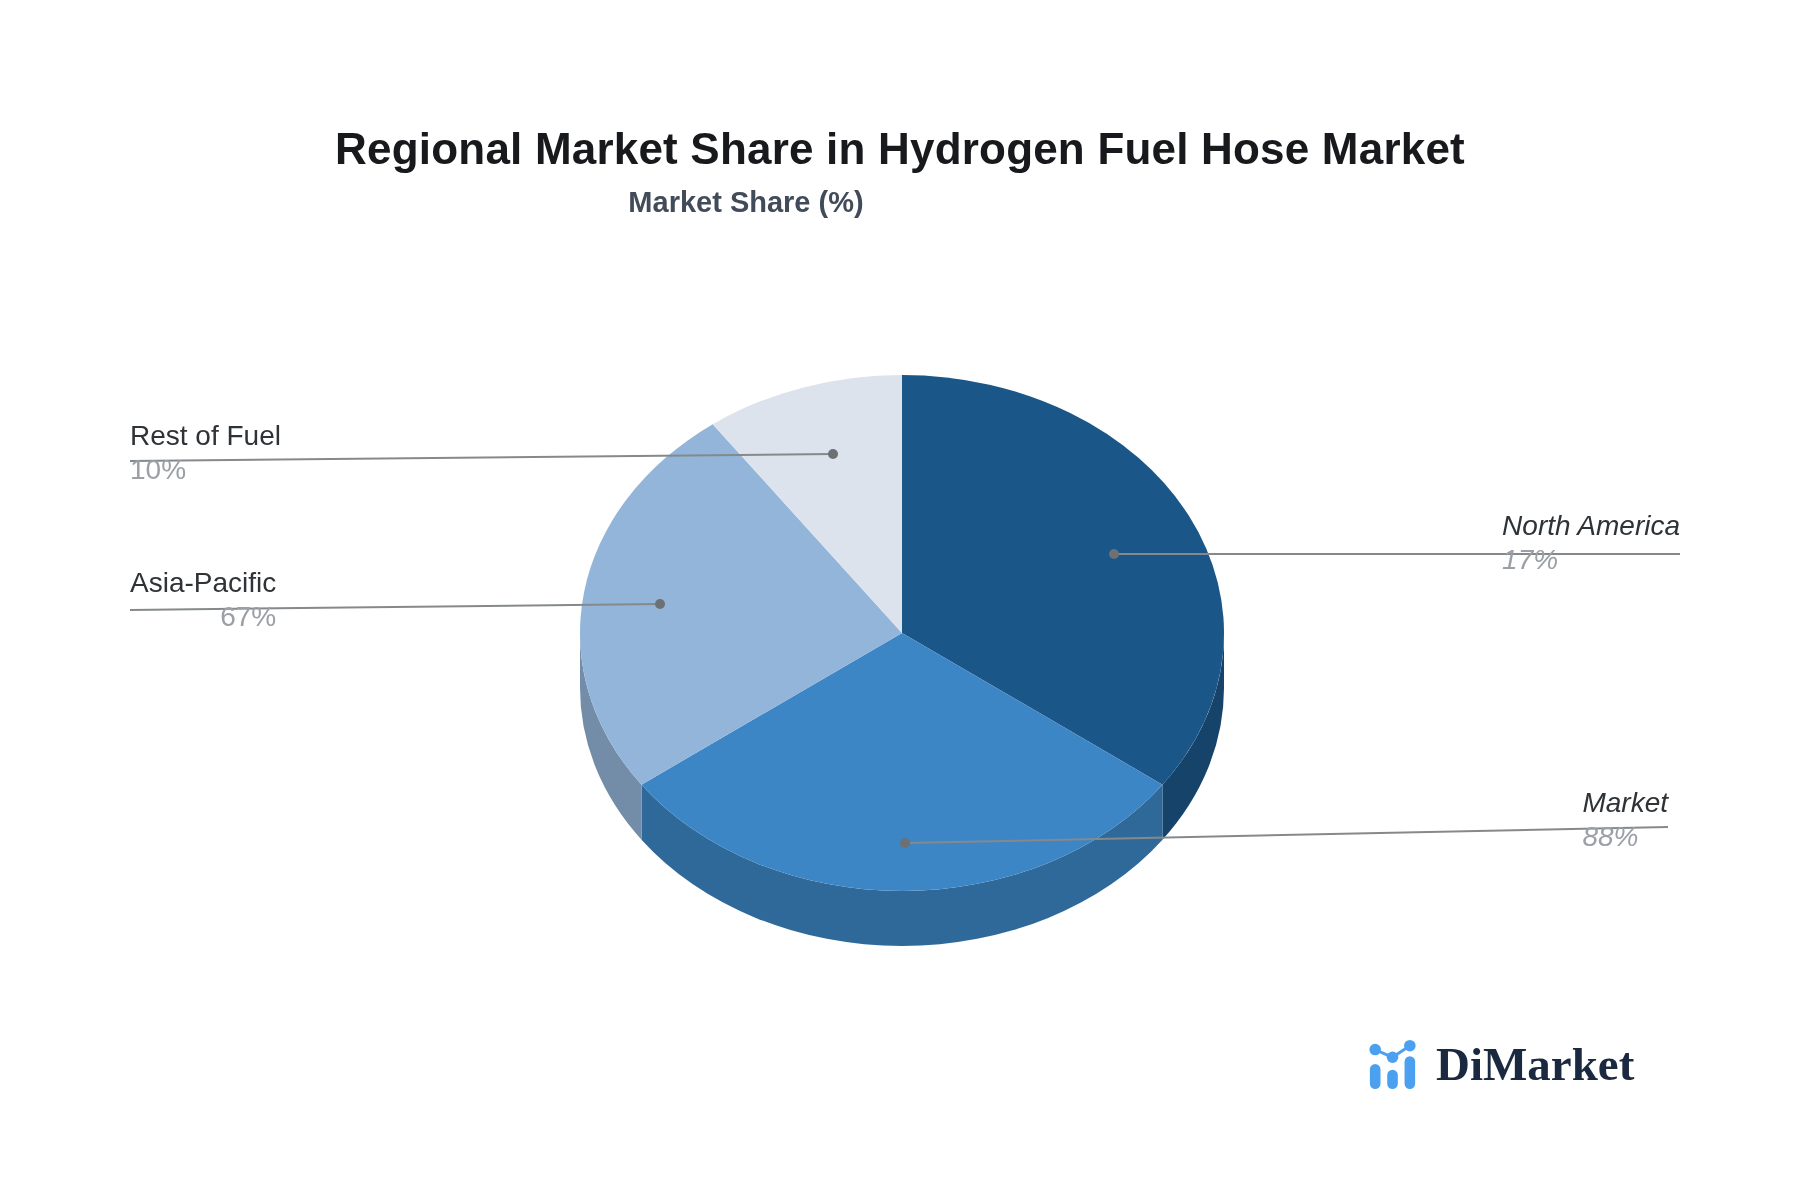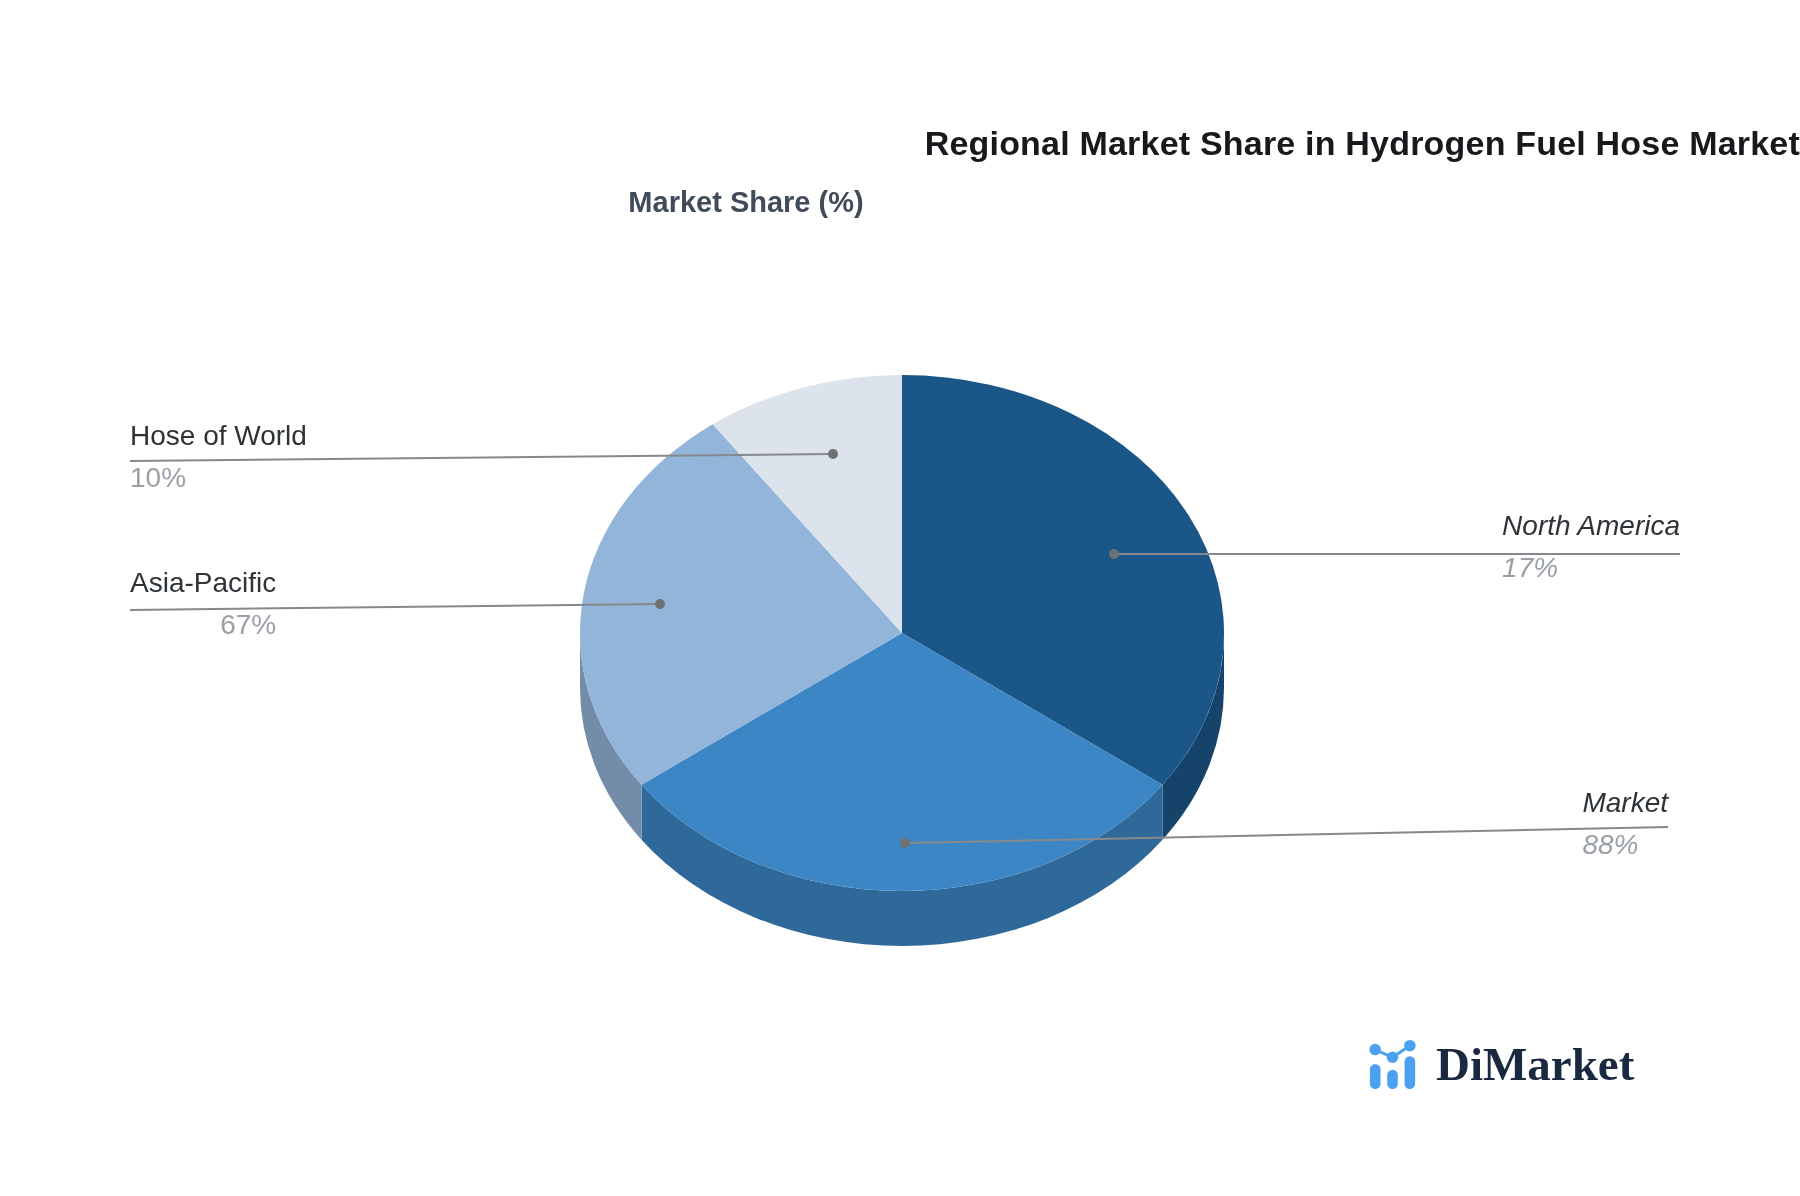"Regional Market Share in Hydrogen" .chart-title { font-size: 34px -> 44px; text-align: right -> center }
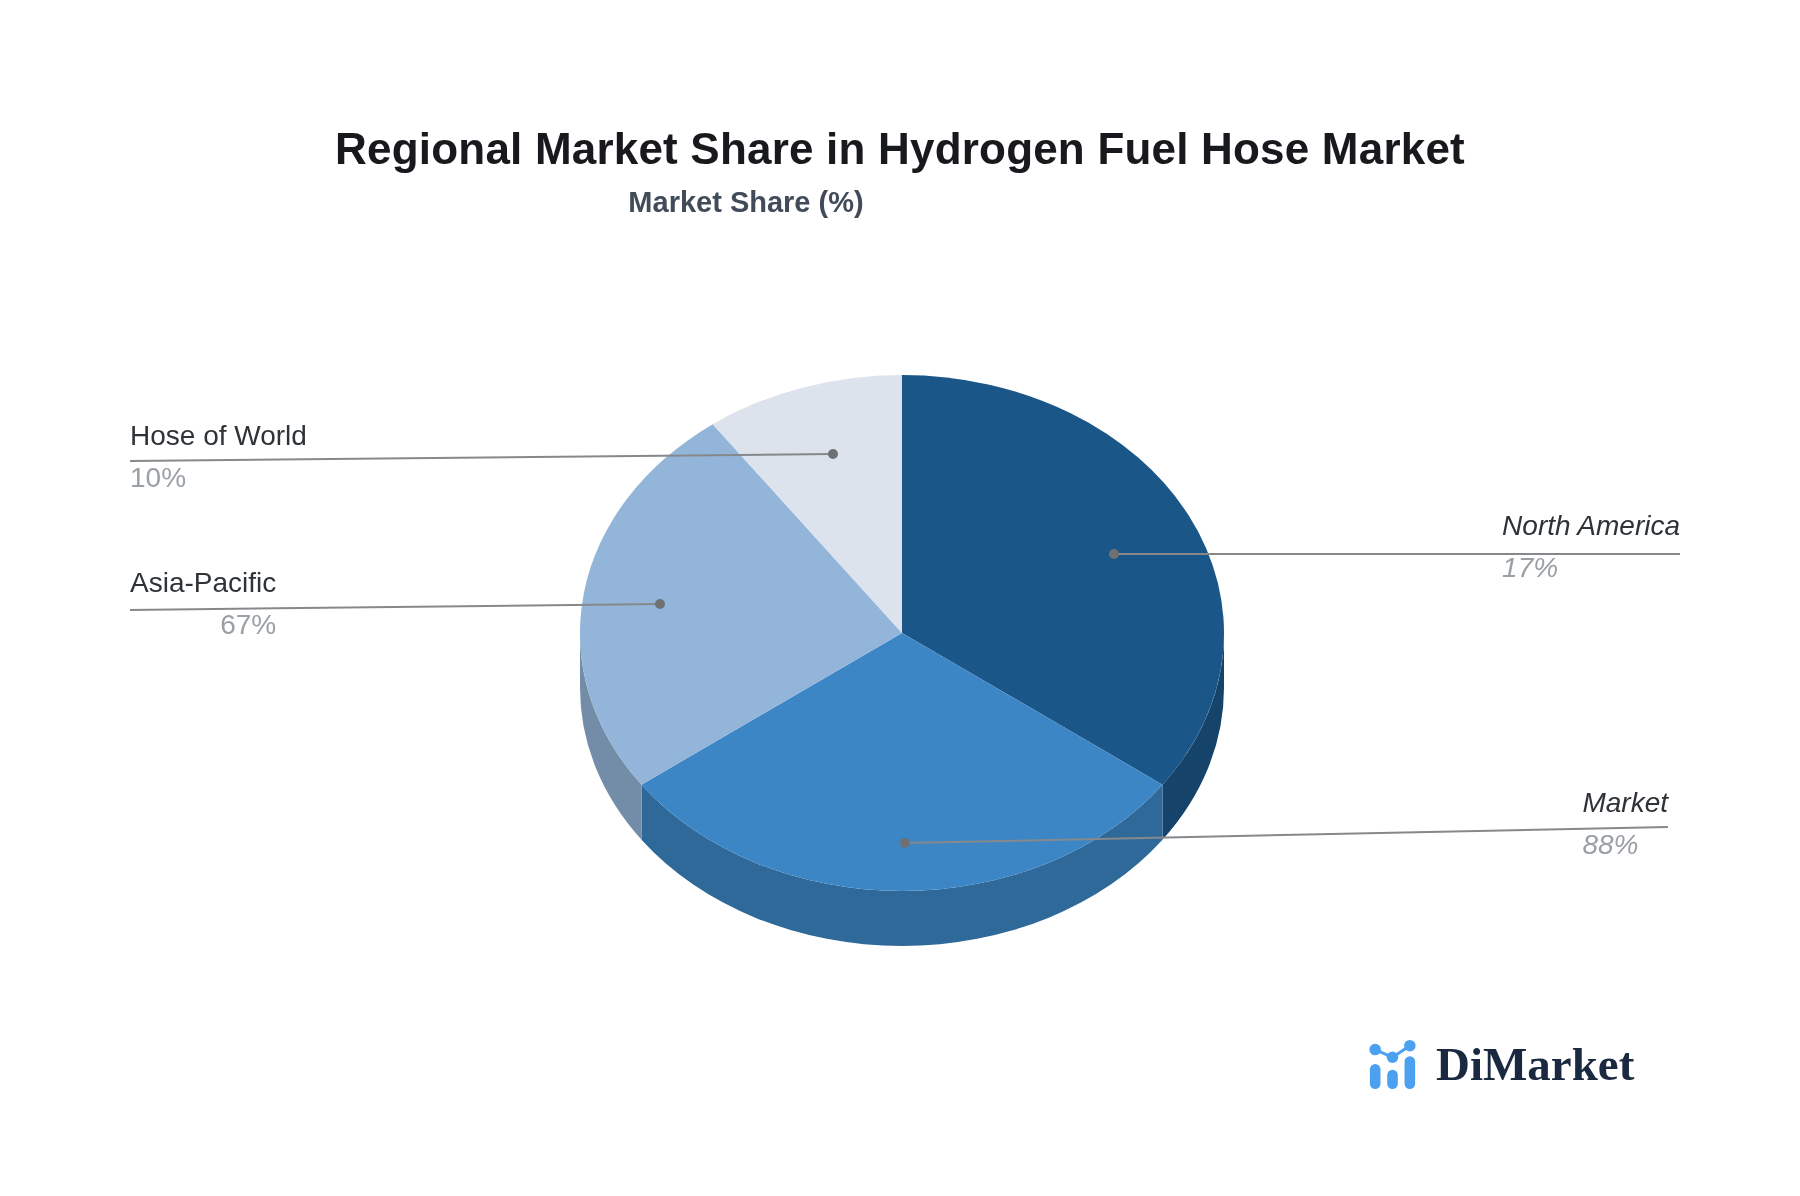"Hose of World" div.lbl { text: Hose of World -> Rest of Fuel }
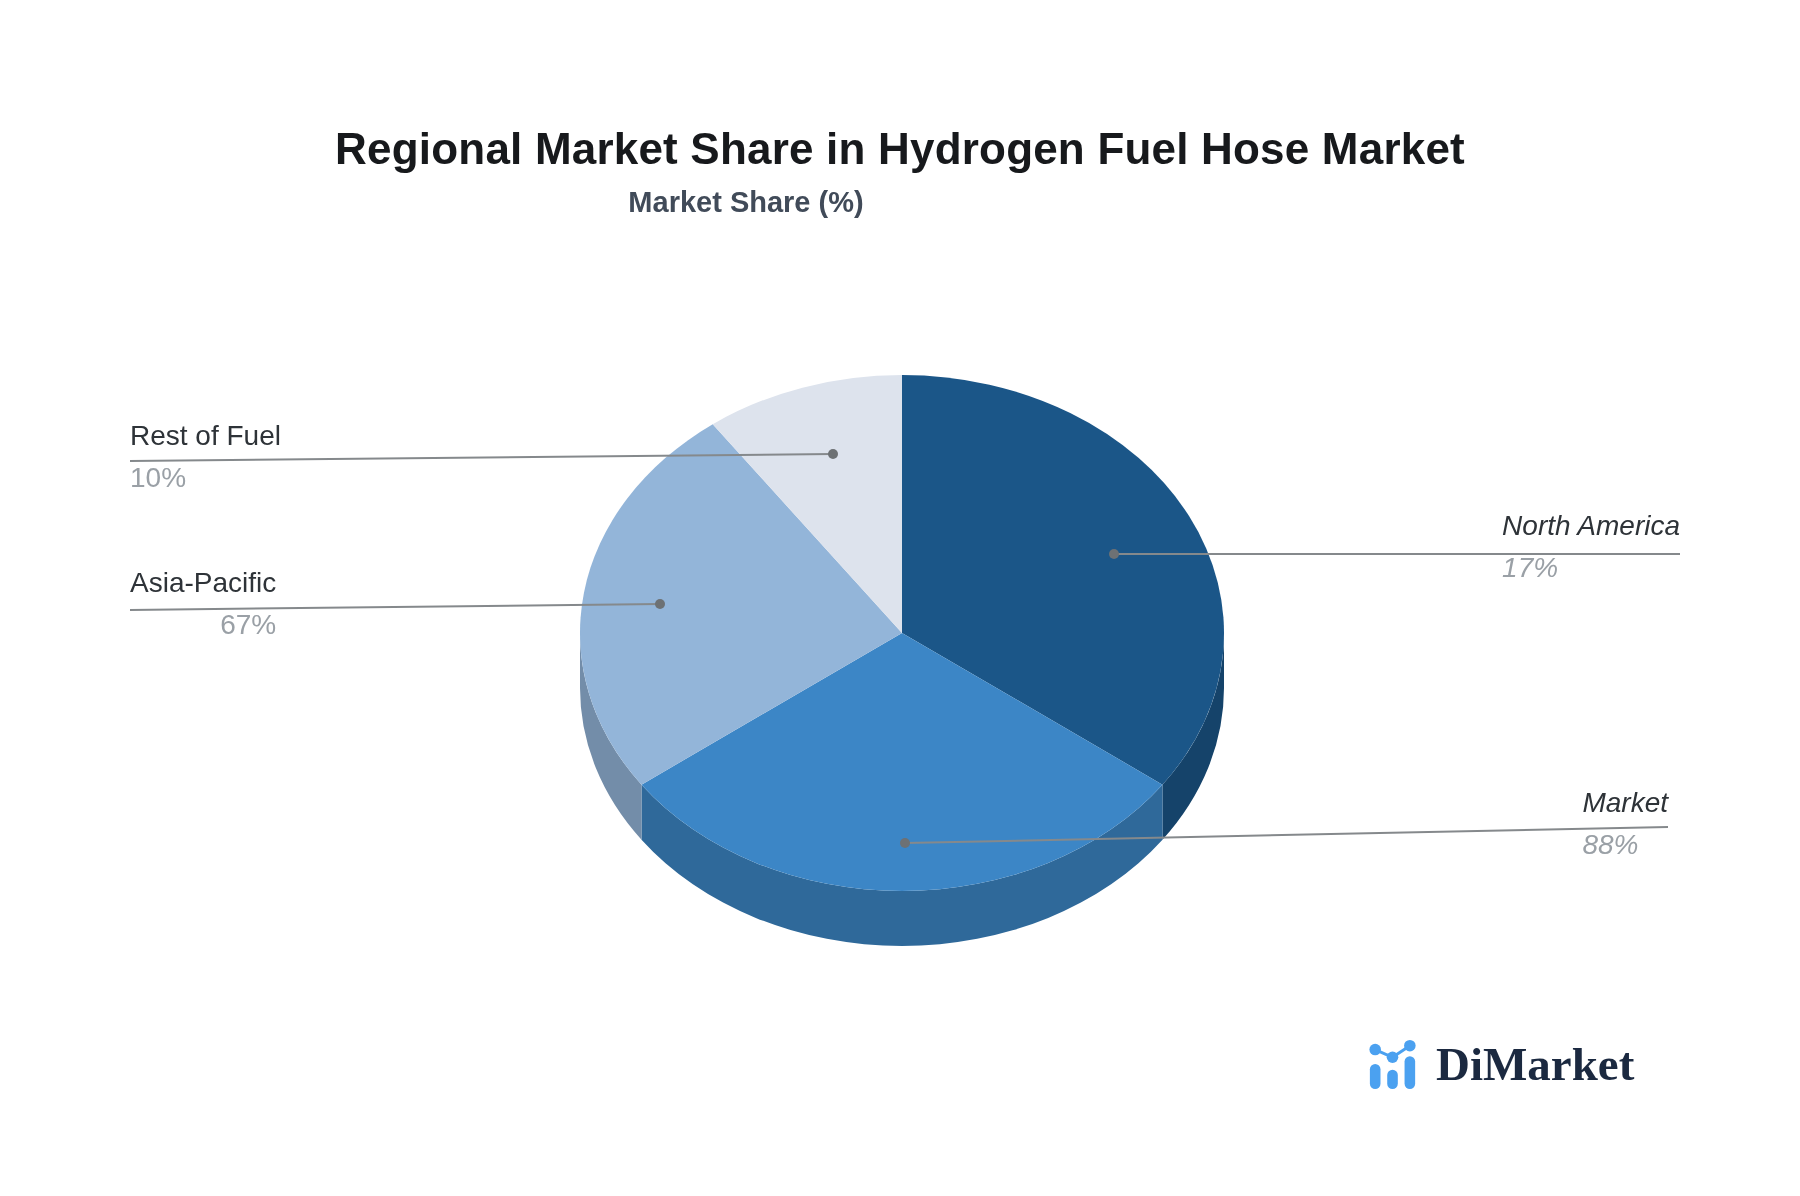"10%" .pie-label .pct { margin-top: 10px -> 2px }
